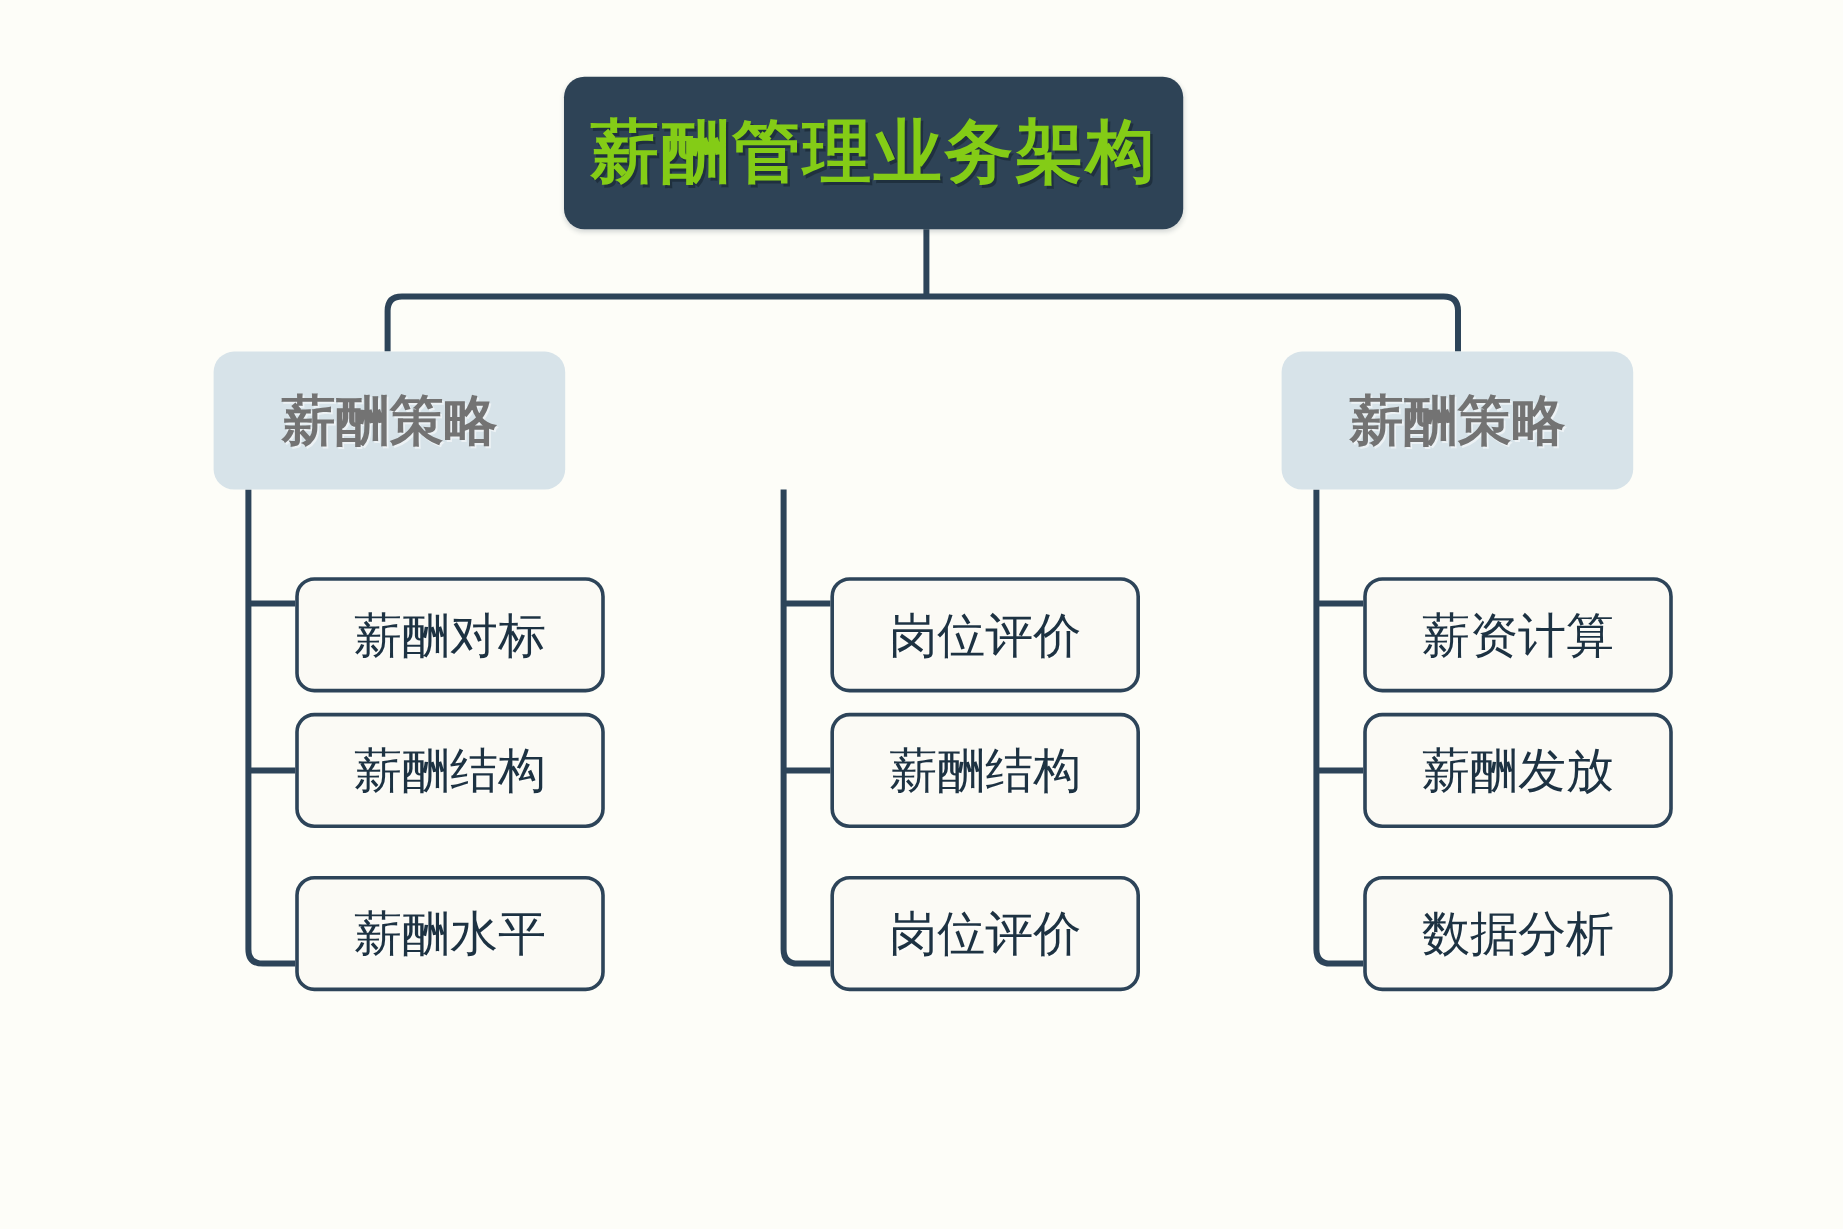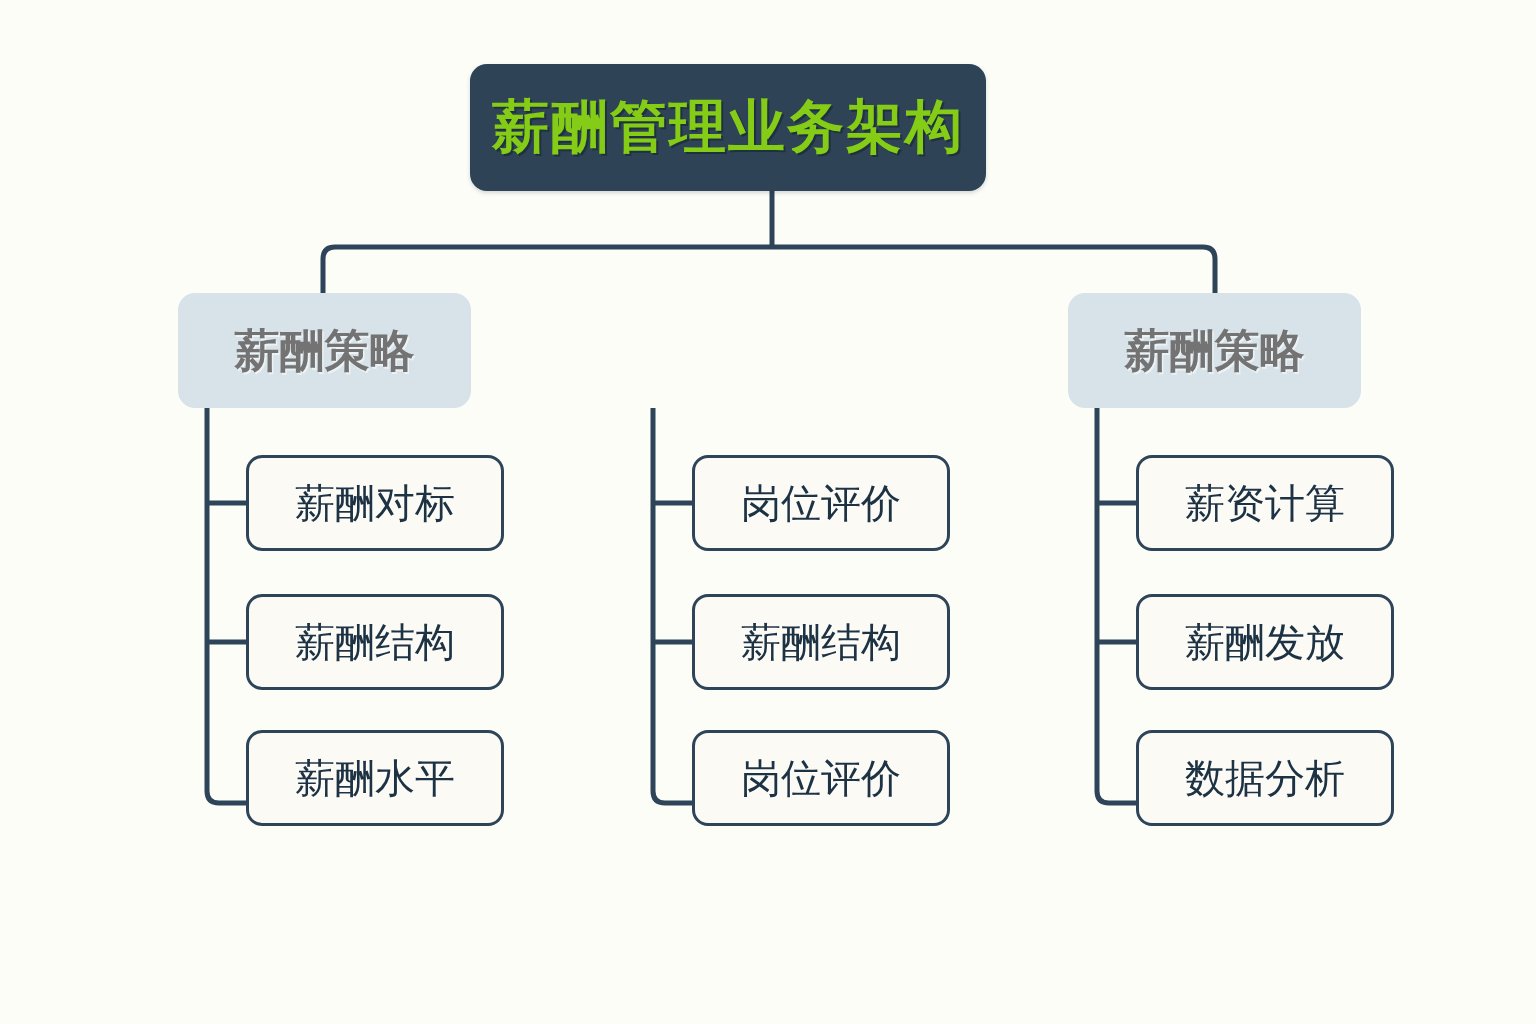"薪酬对标" .row-0 { top: 455px -> 481px }
